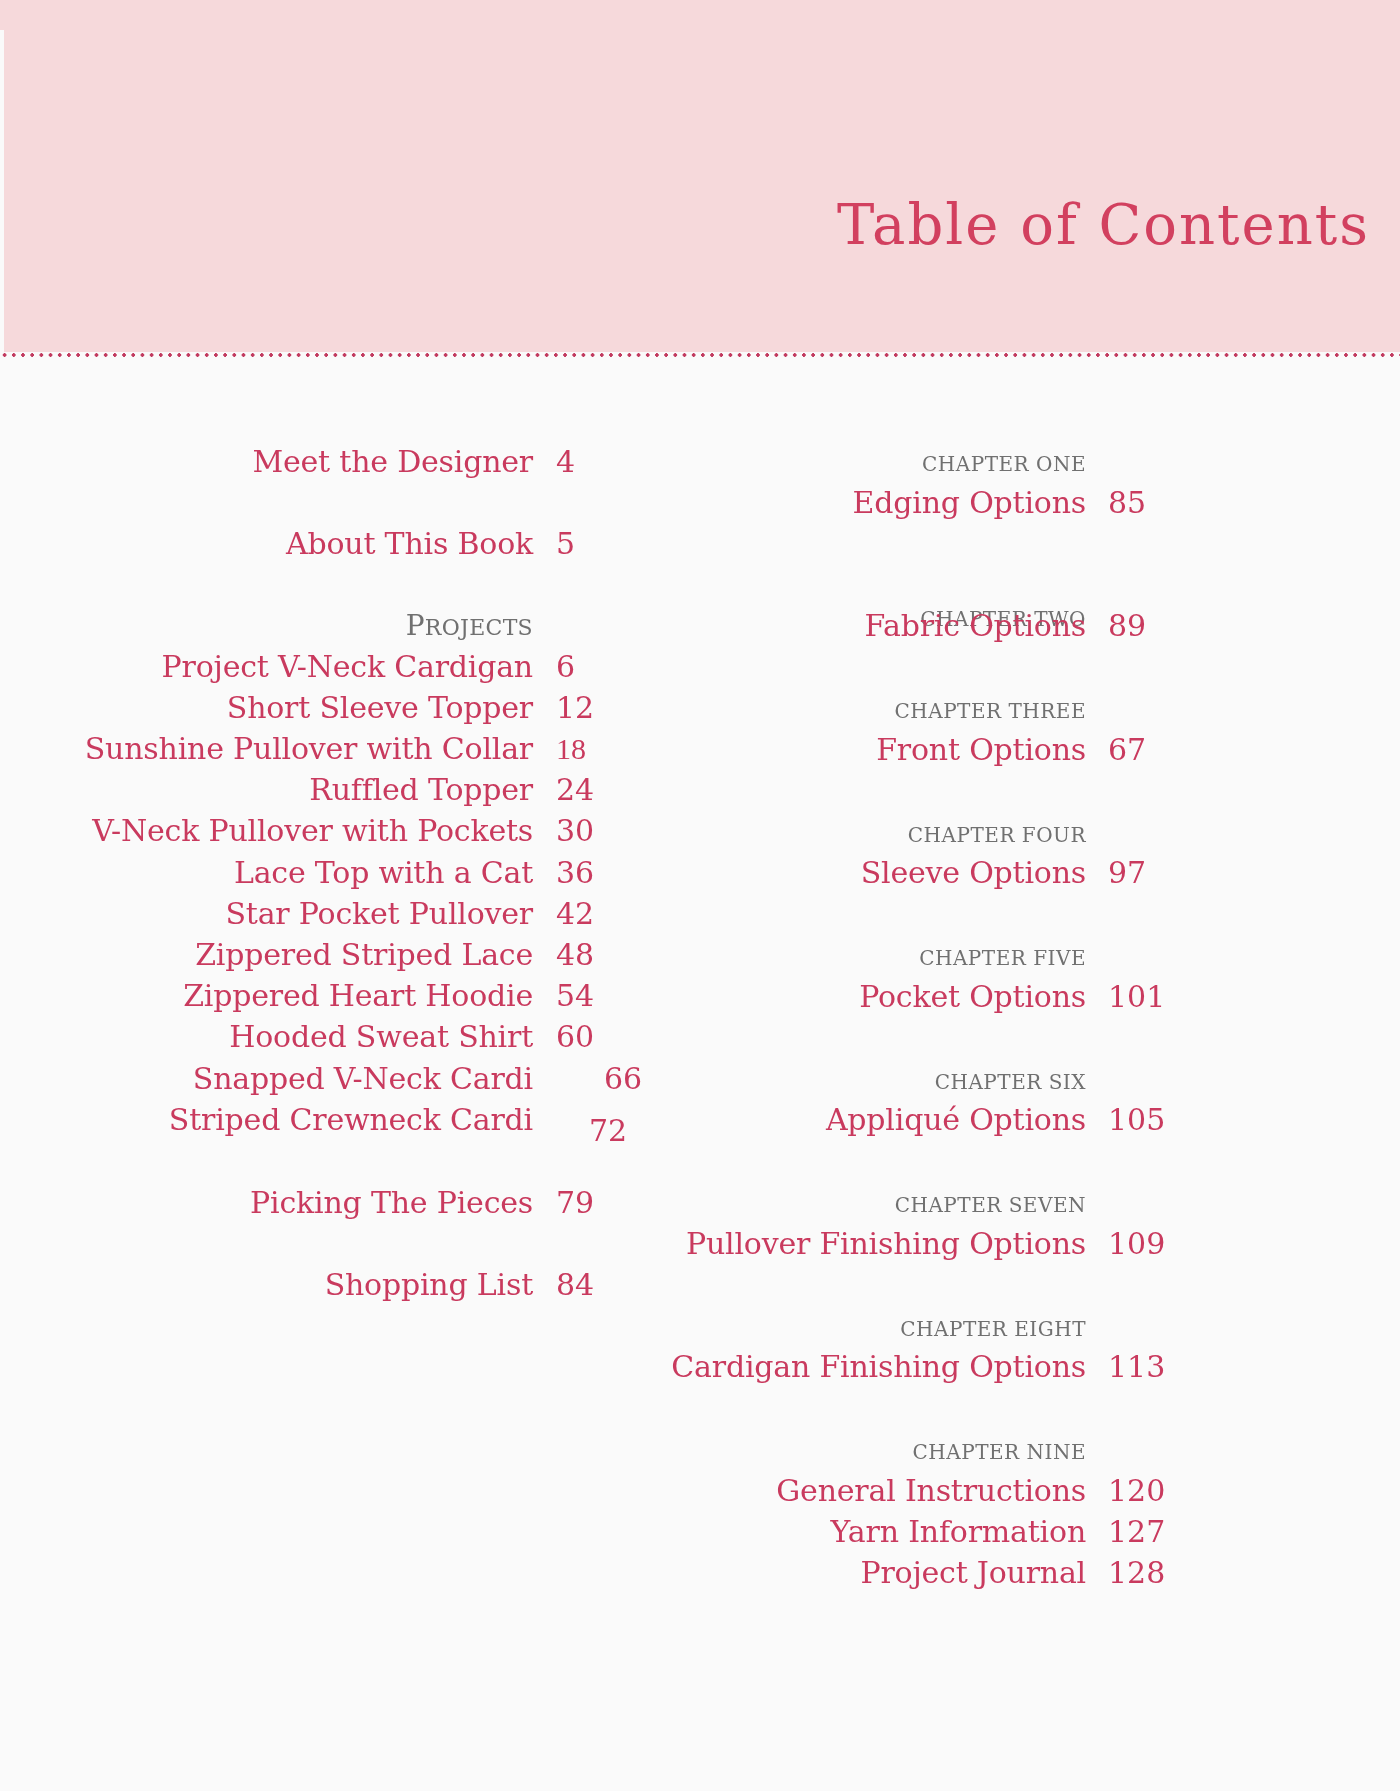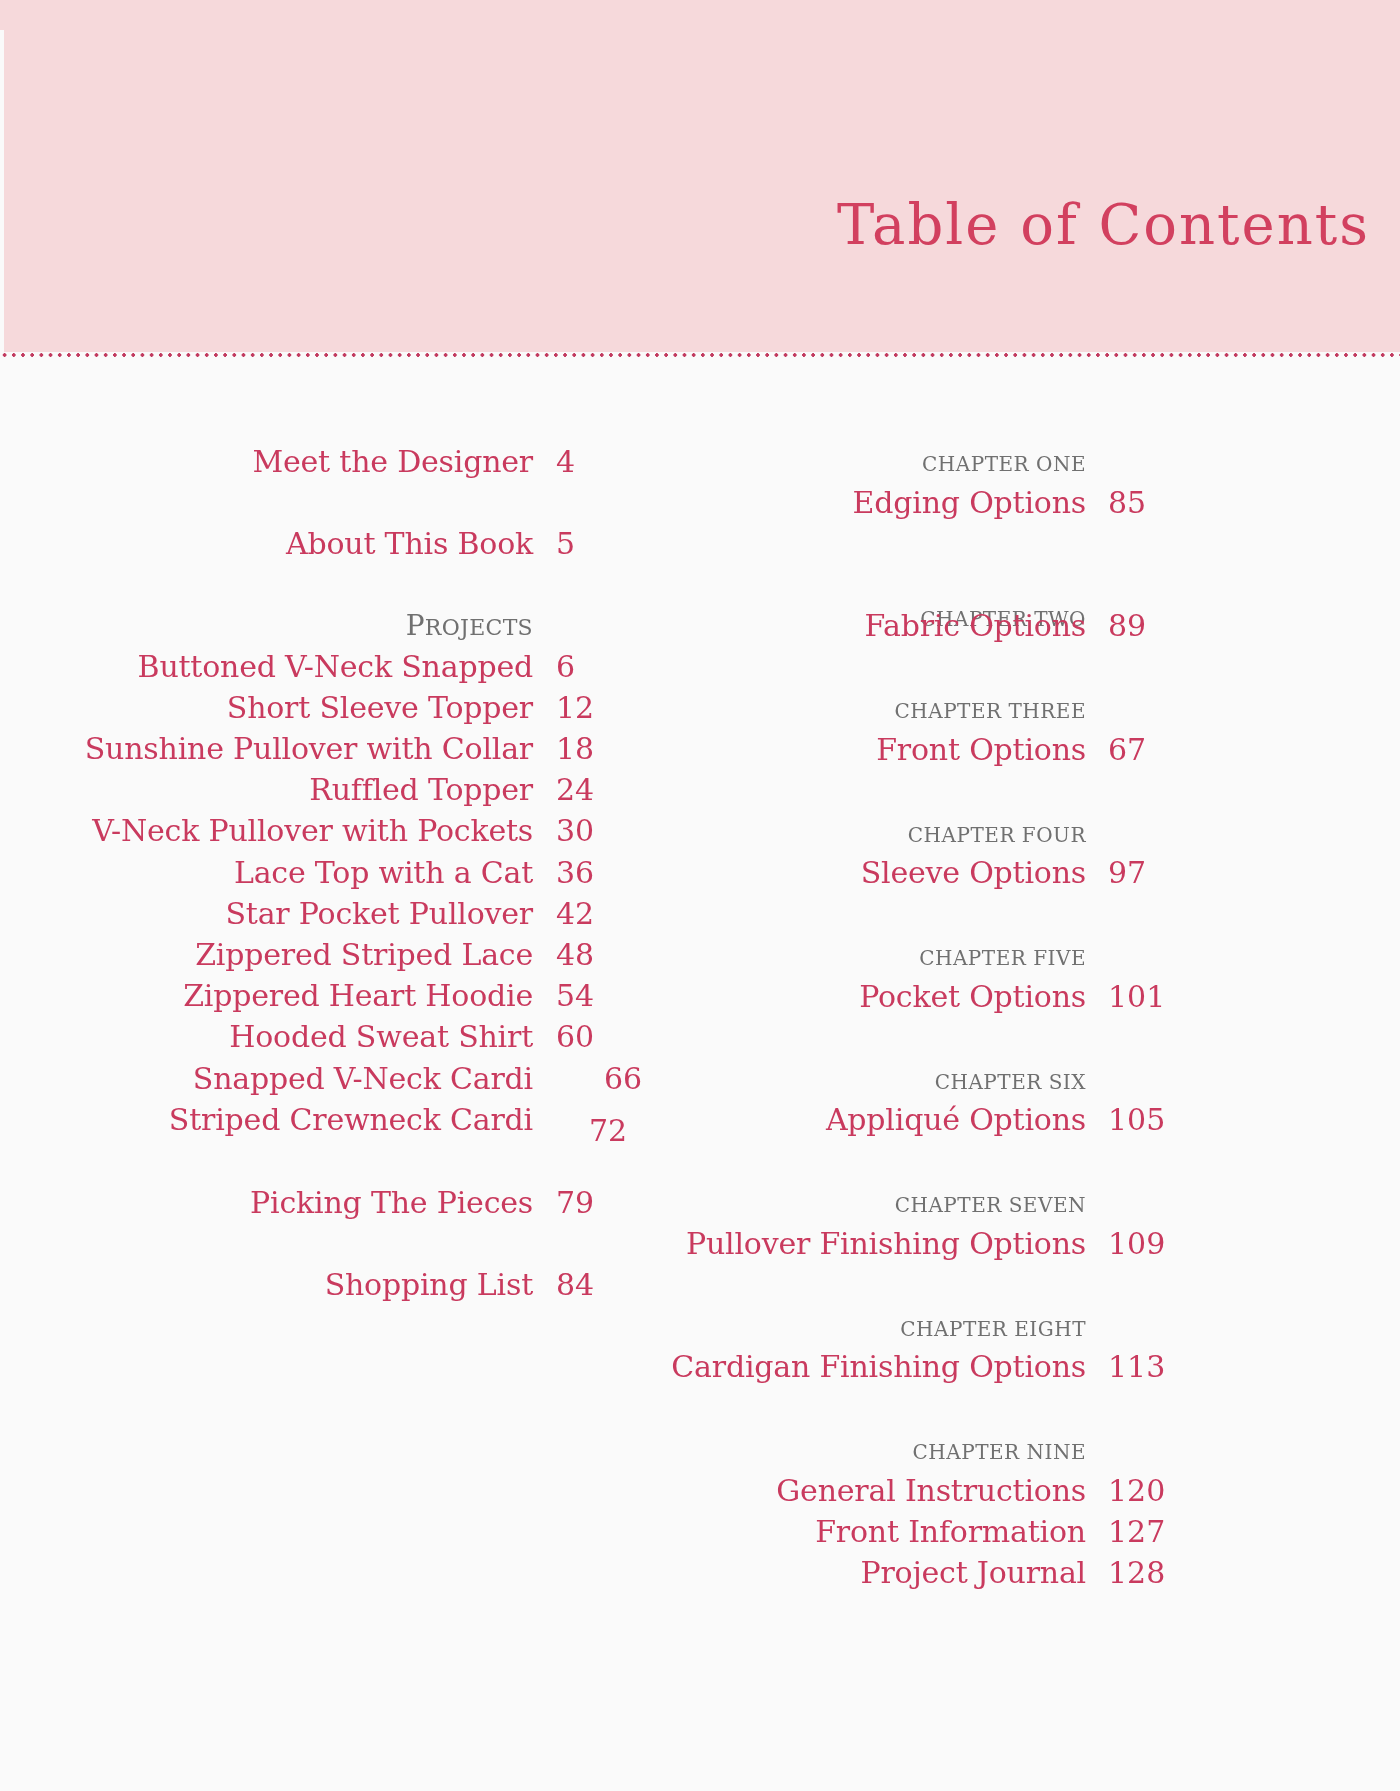"Buttoned V-Neck Snapped" span.t { text: Buttoned V-Neck Snapped -> Project V-Neck Cardigan }
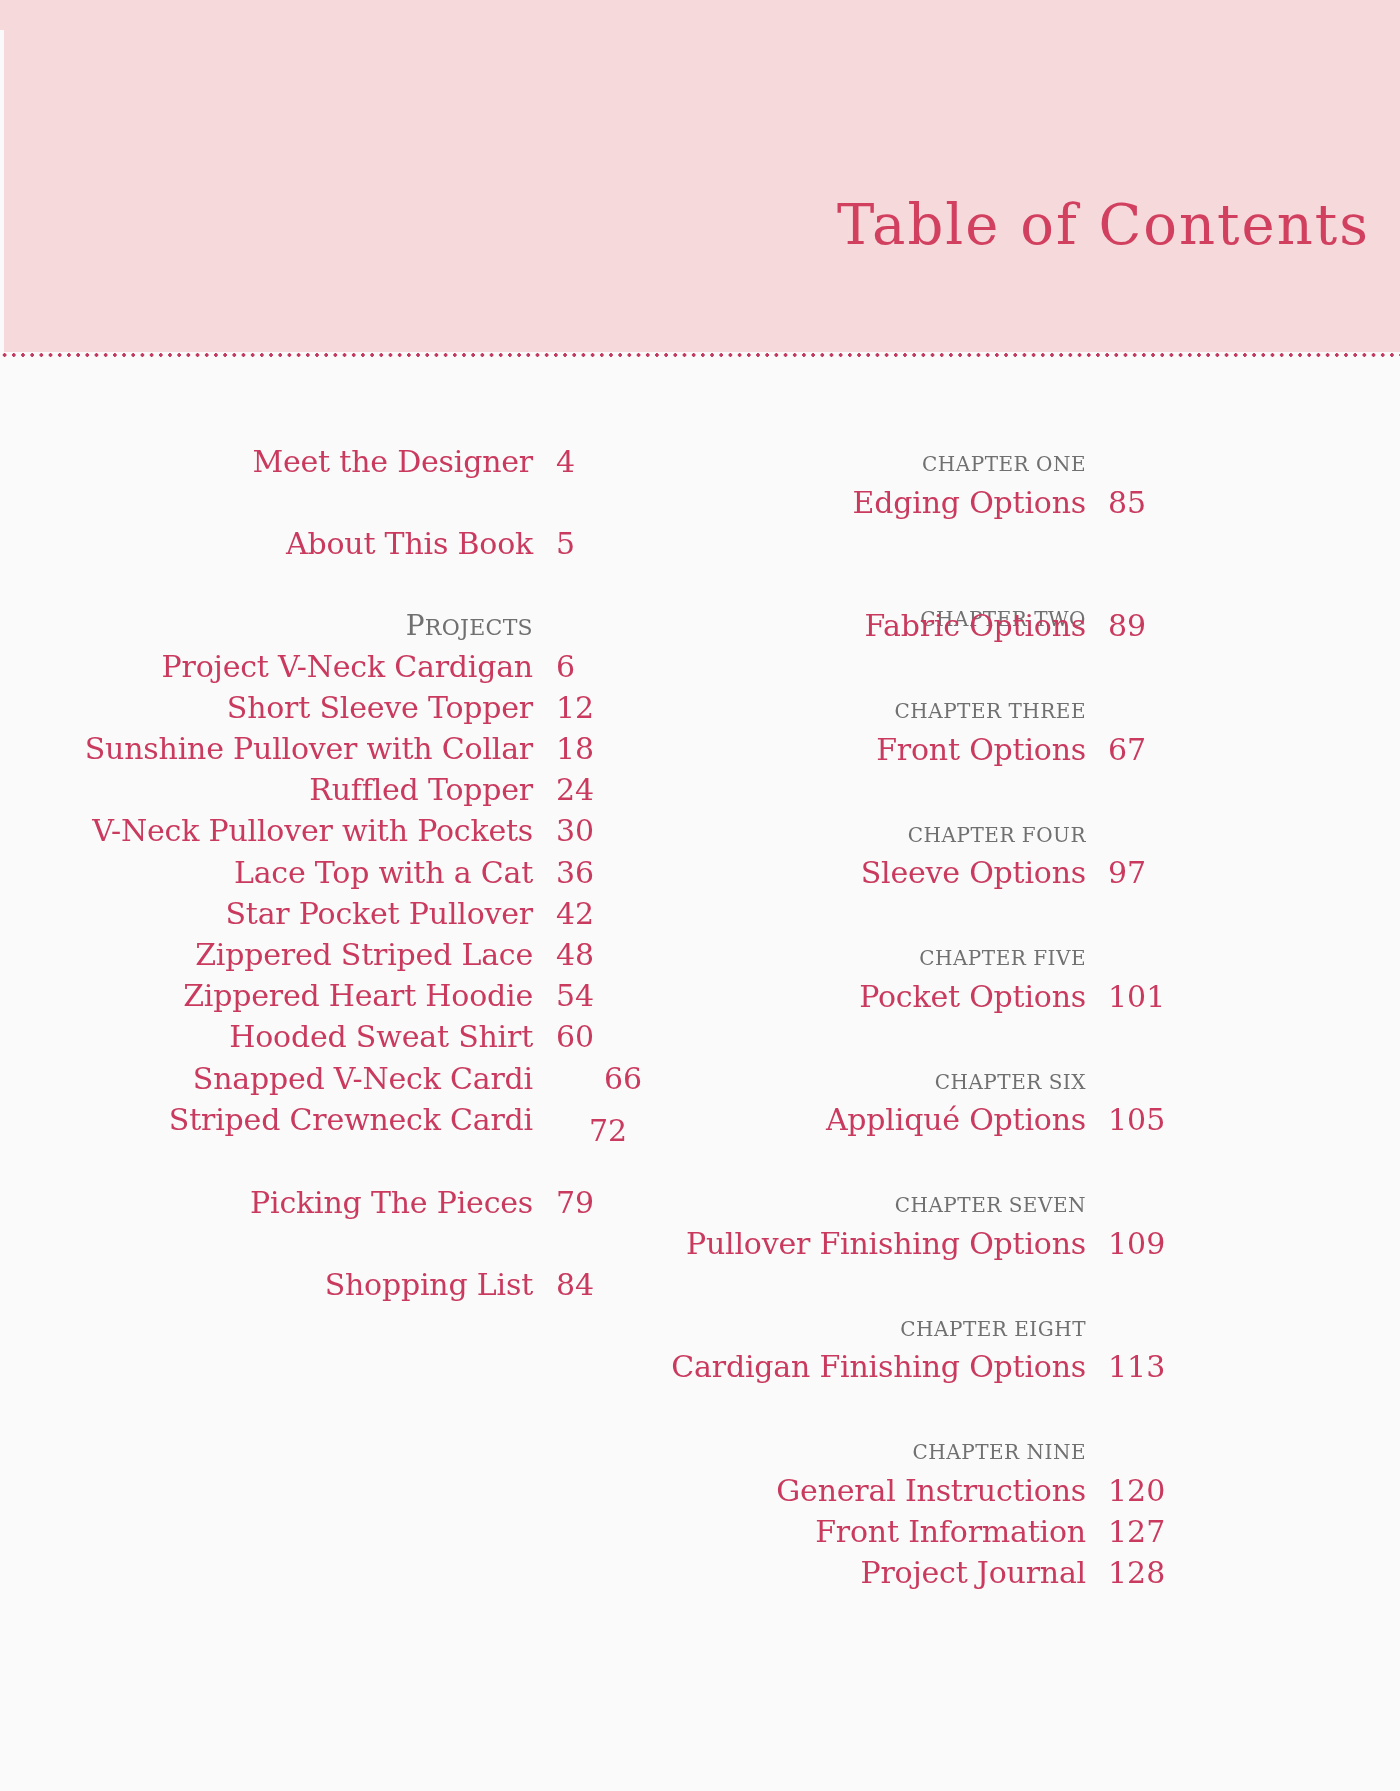"18" div.pg { font-family: none -> Liberation Serif, serif }
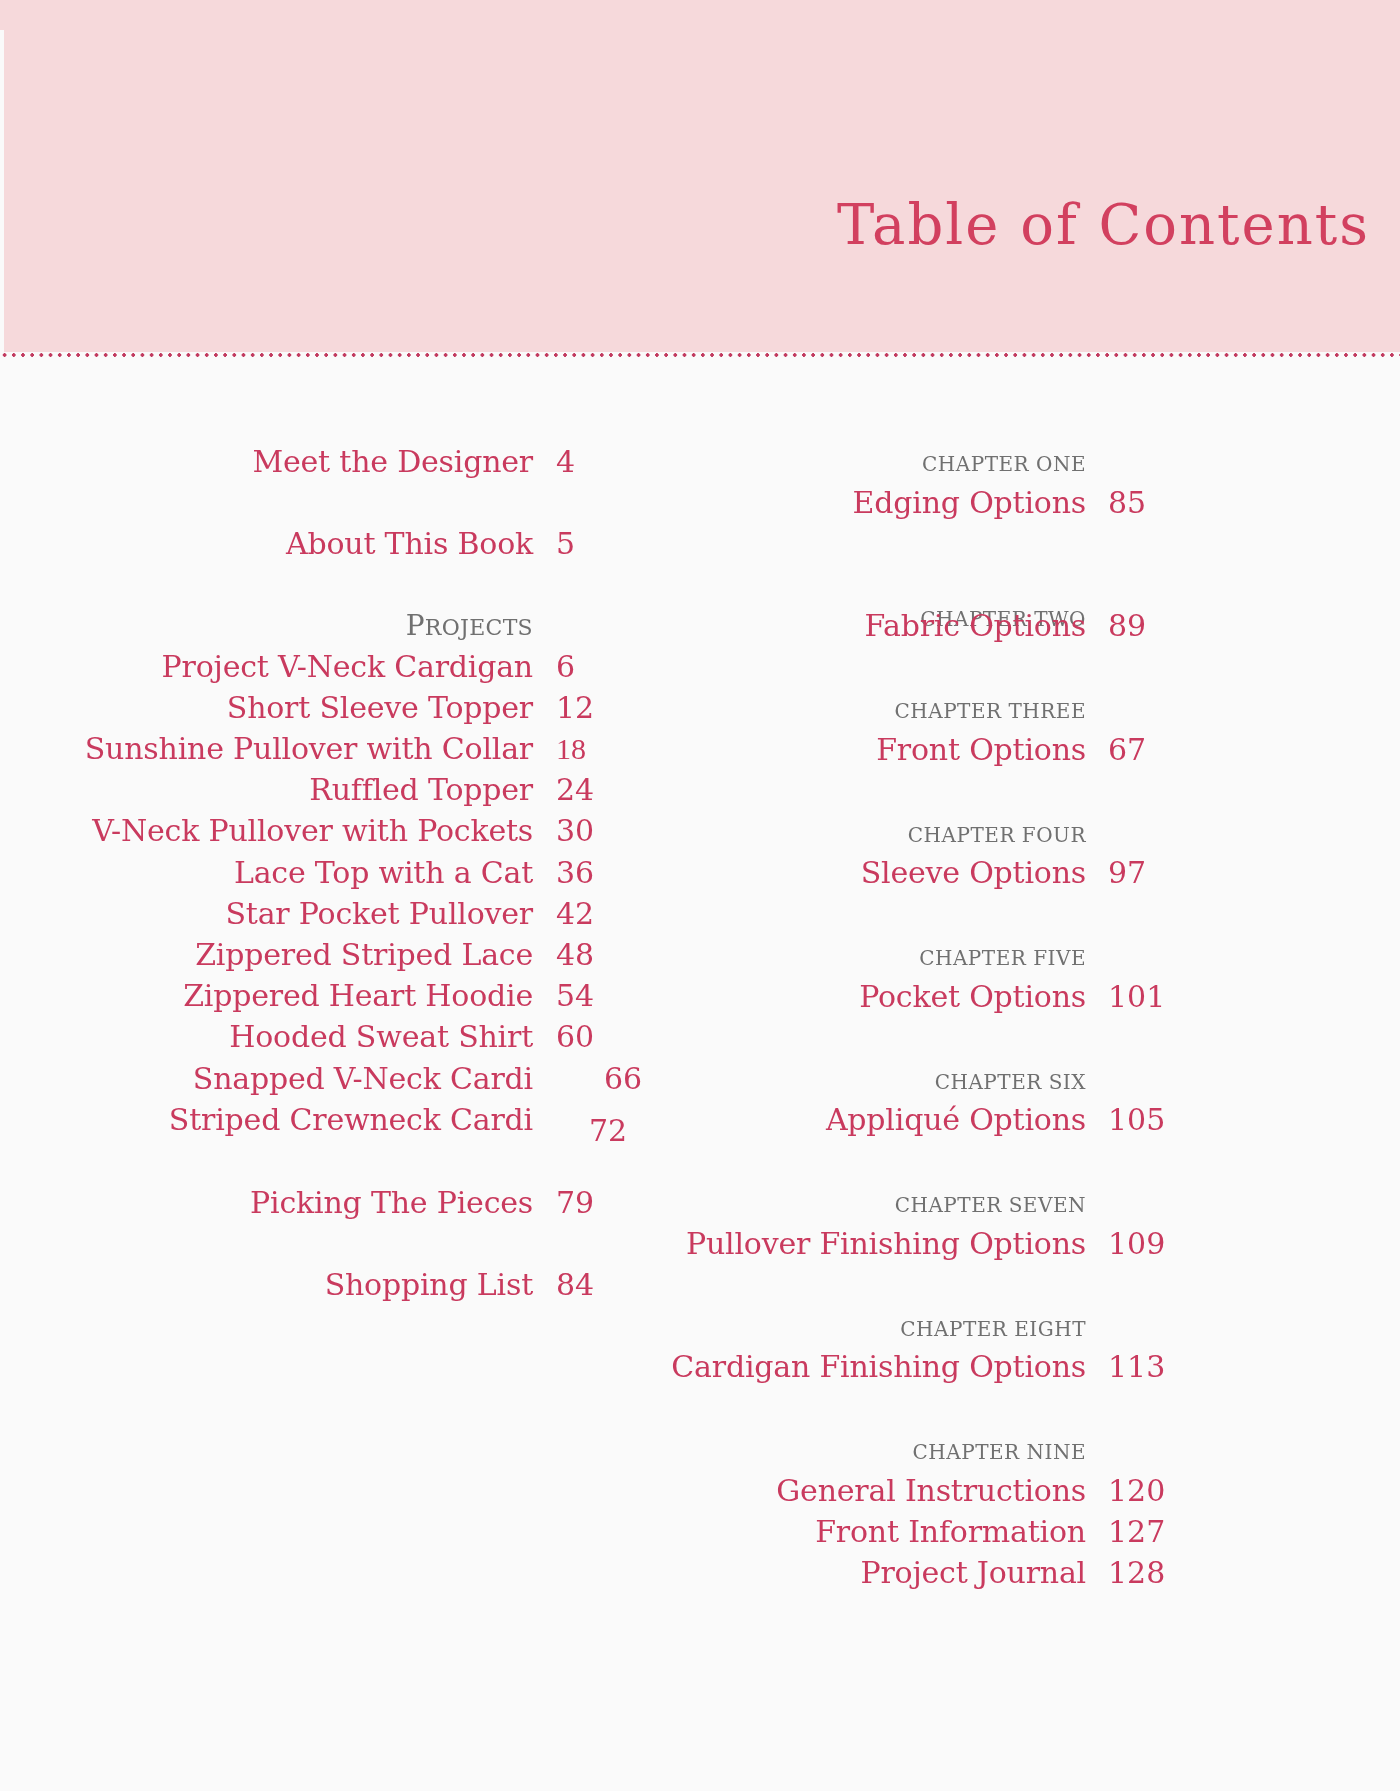"Front Information" span.t { text: Front -> Yarn }
